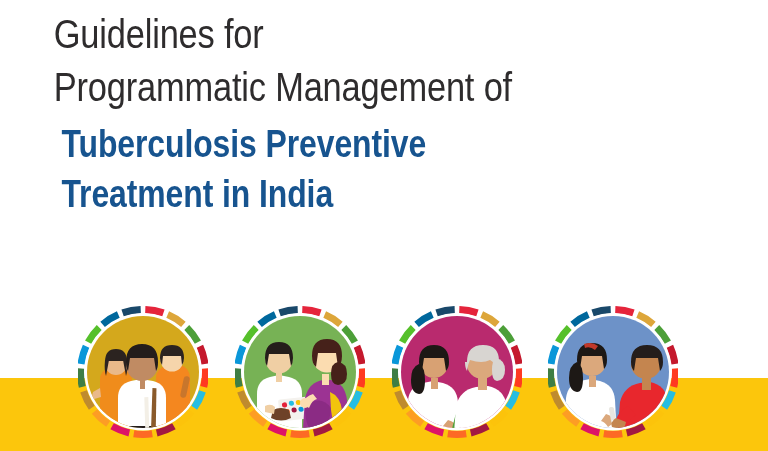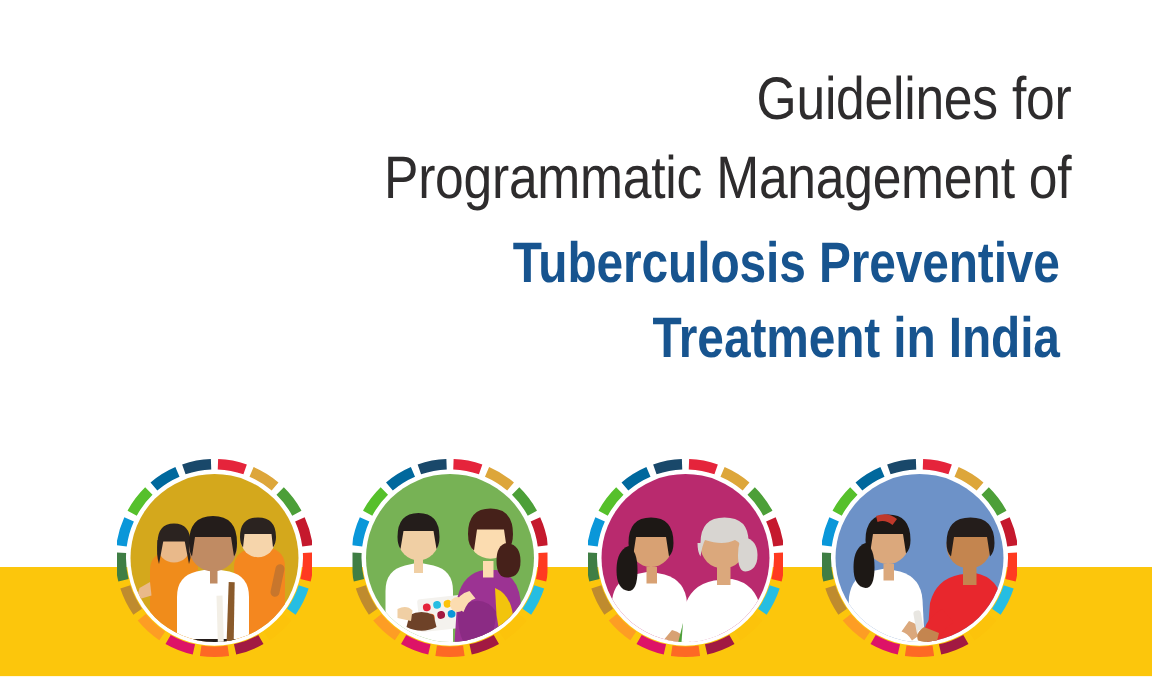"Guidelines for" .title-block { margin-top: 32px -> none; text-align: right -> left }
